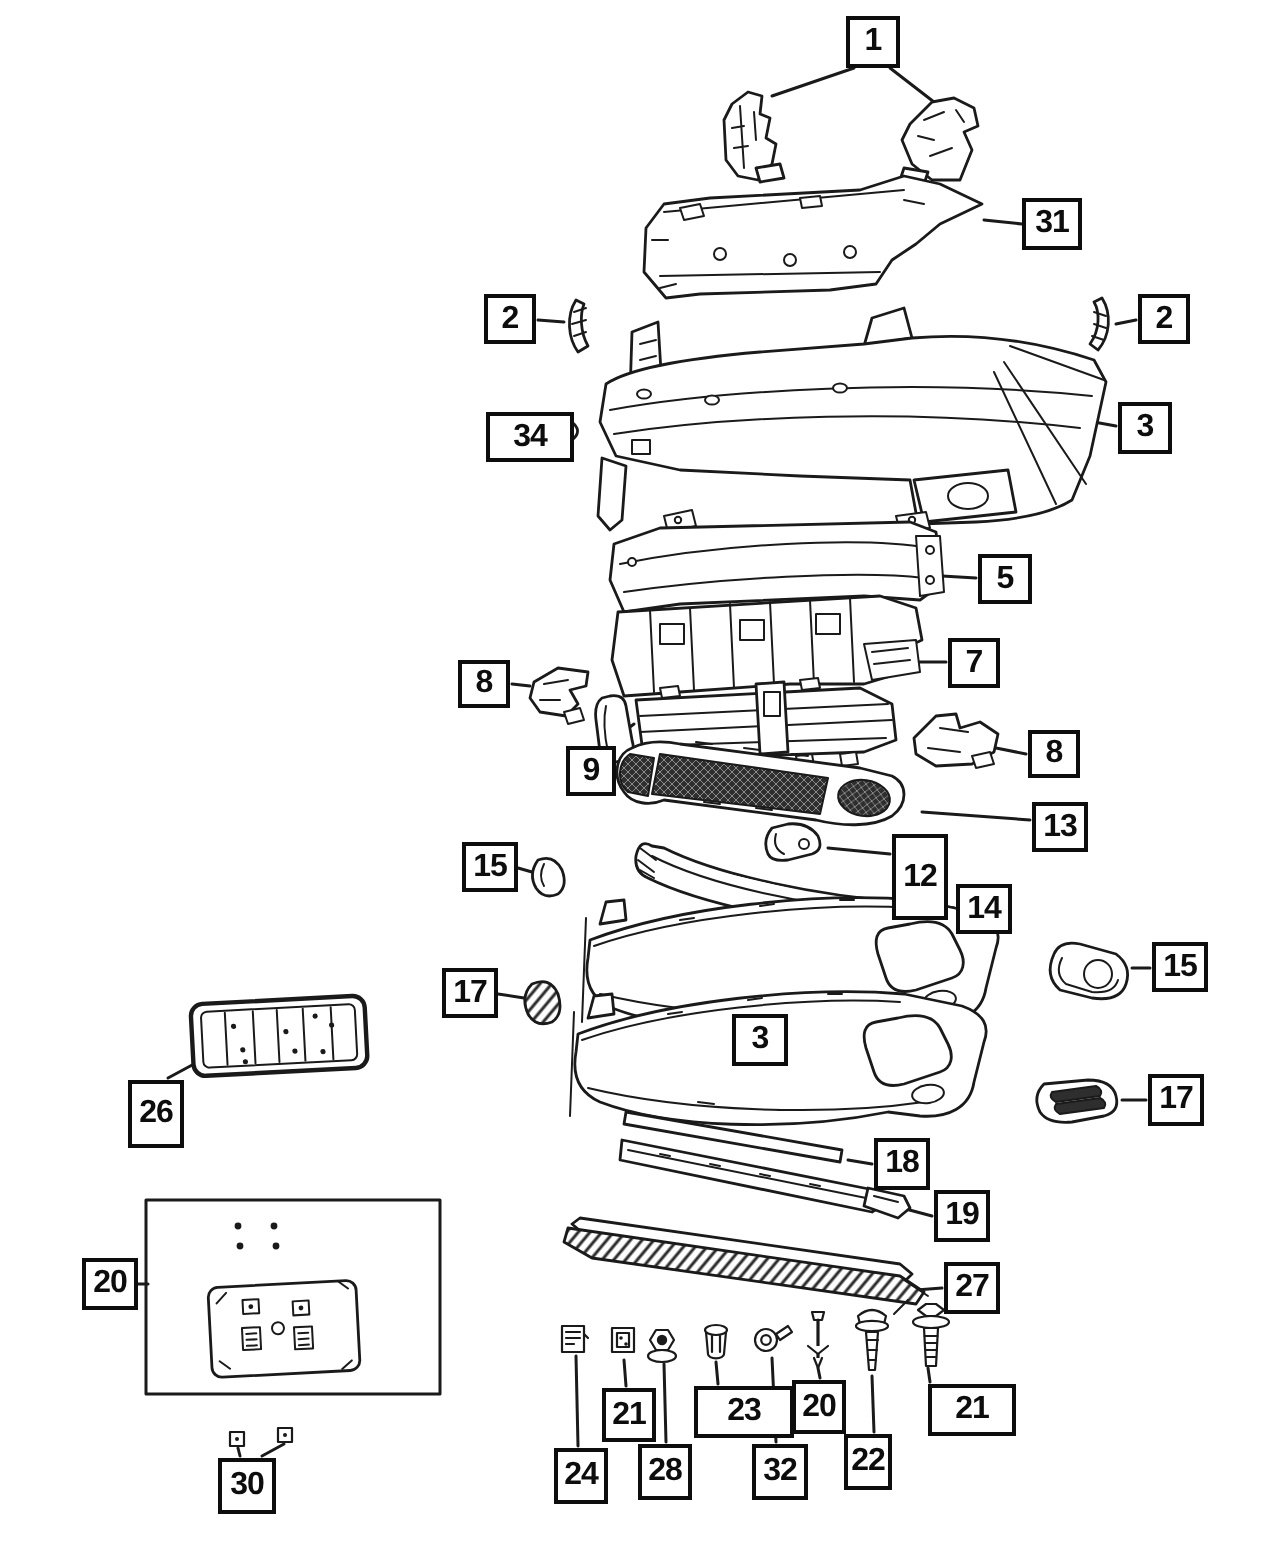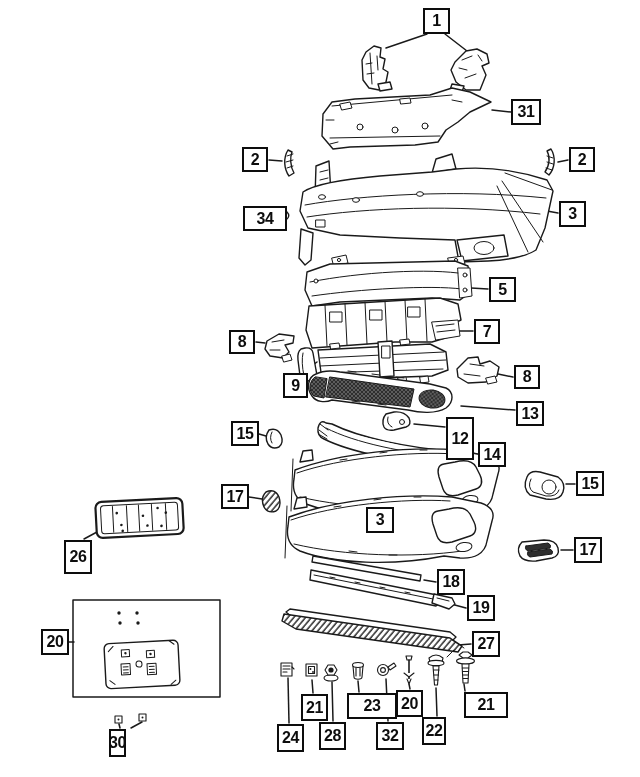"30" div.co { width: 17px -> 29px }
